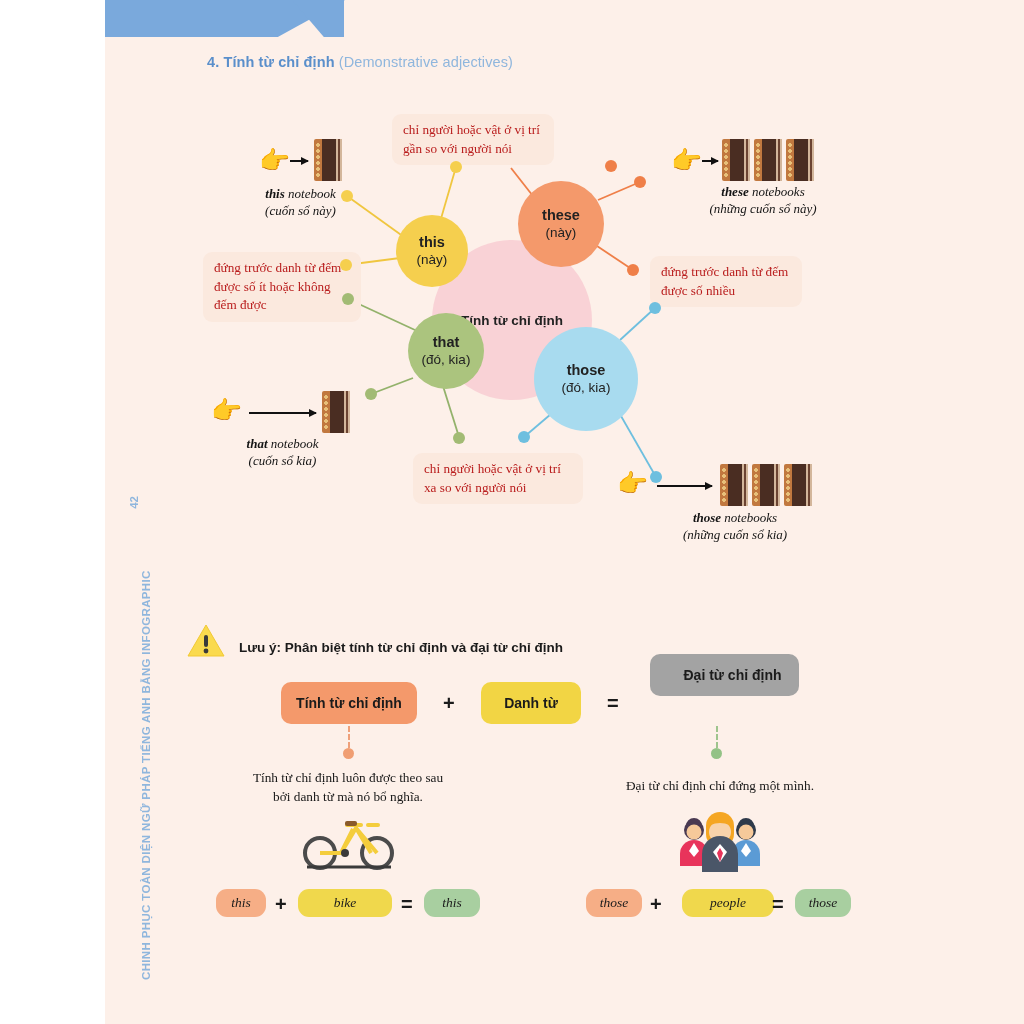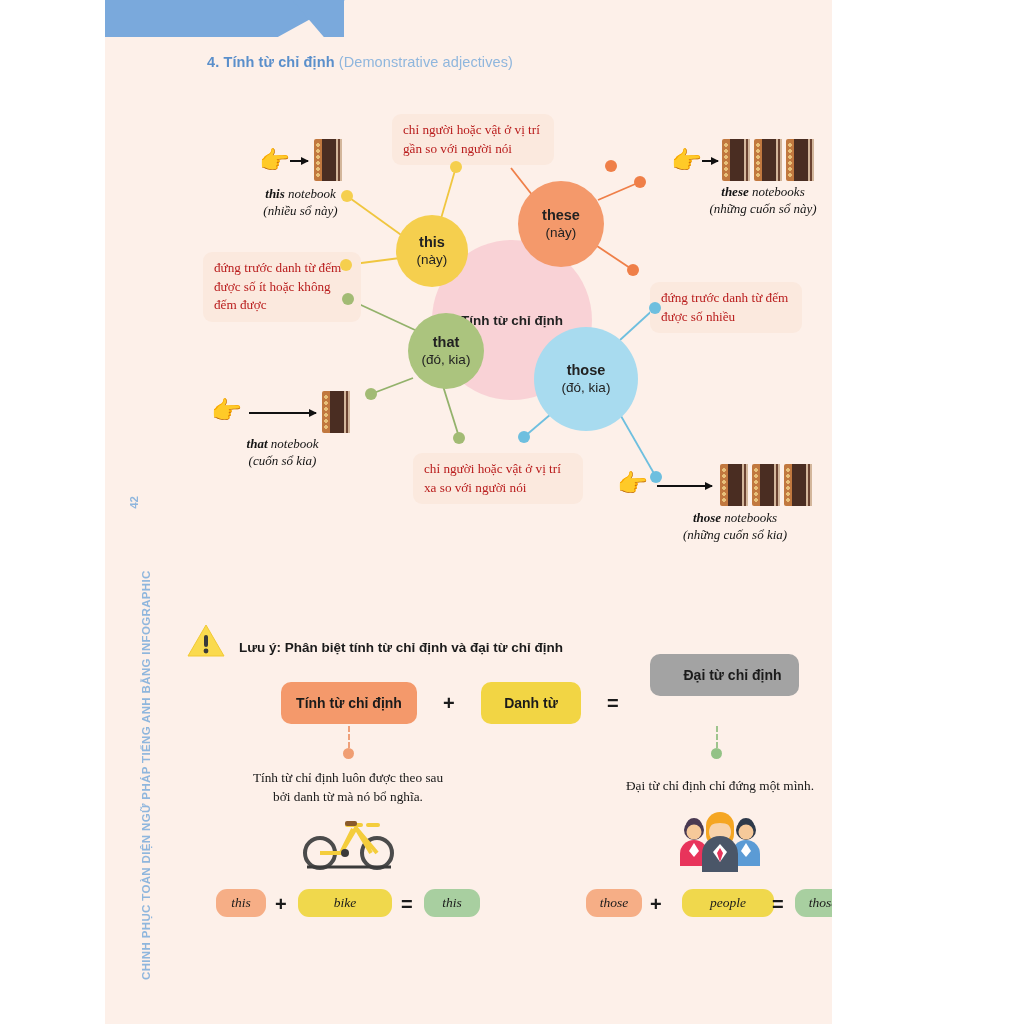"4. Tính từ chỉ định" #page { width: 832px -> 1024px }
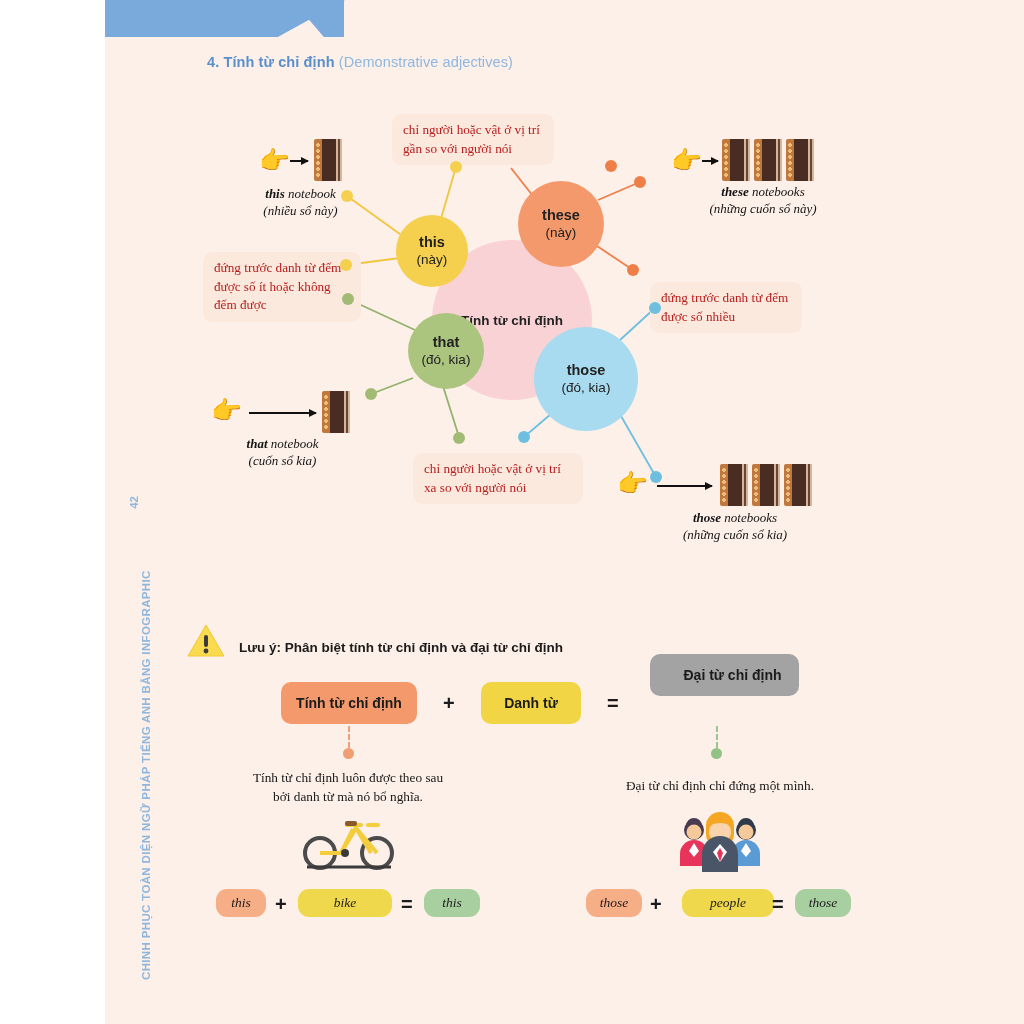"(nhiều sổ này)" i { text: nhiều -> cuốn }
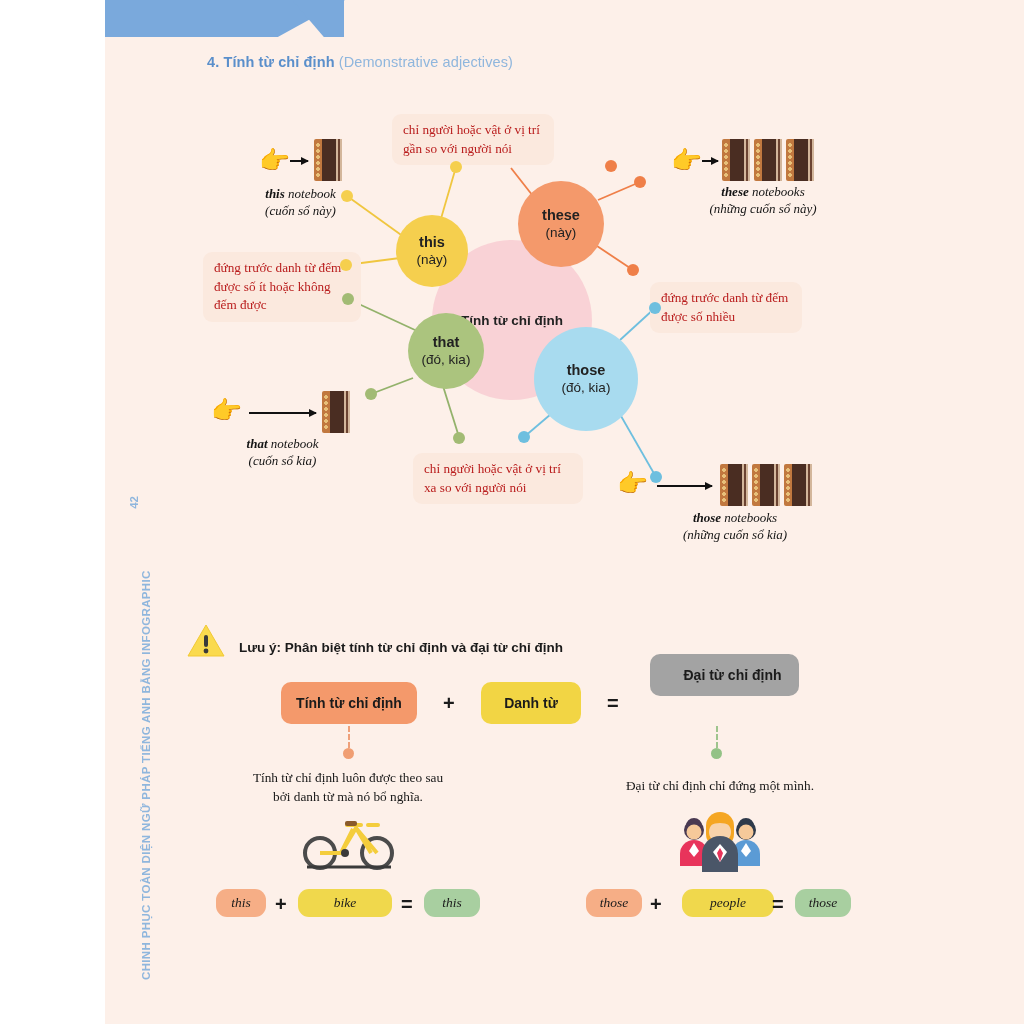"đứng trước danh từ đếm được số nhiều" div.note { margin-top: 26px -> none }
